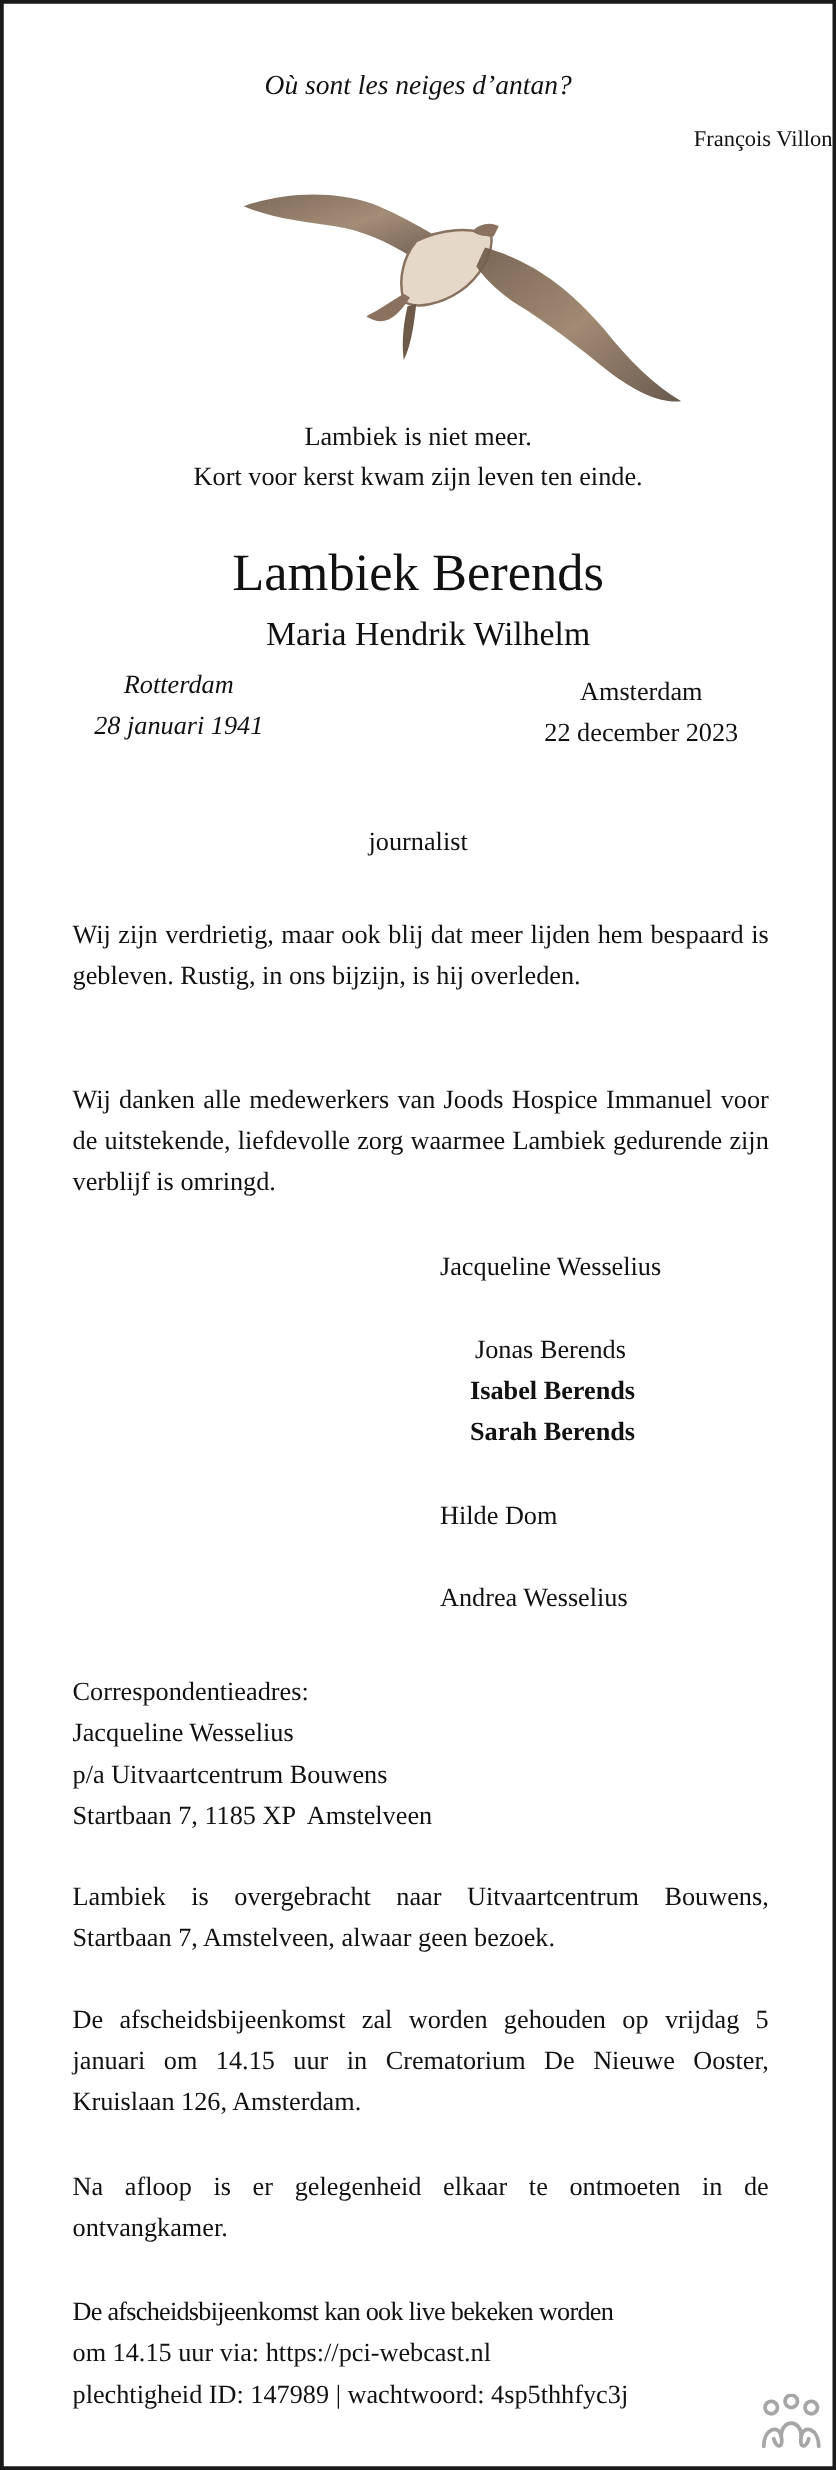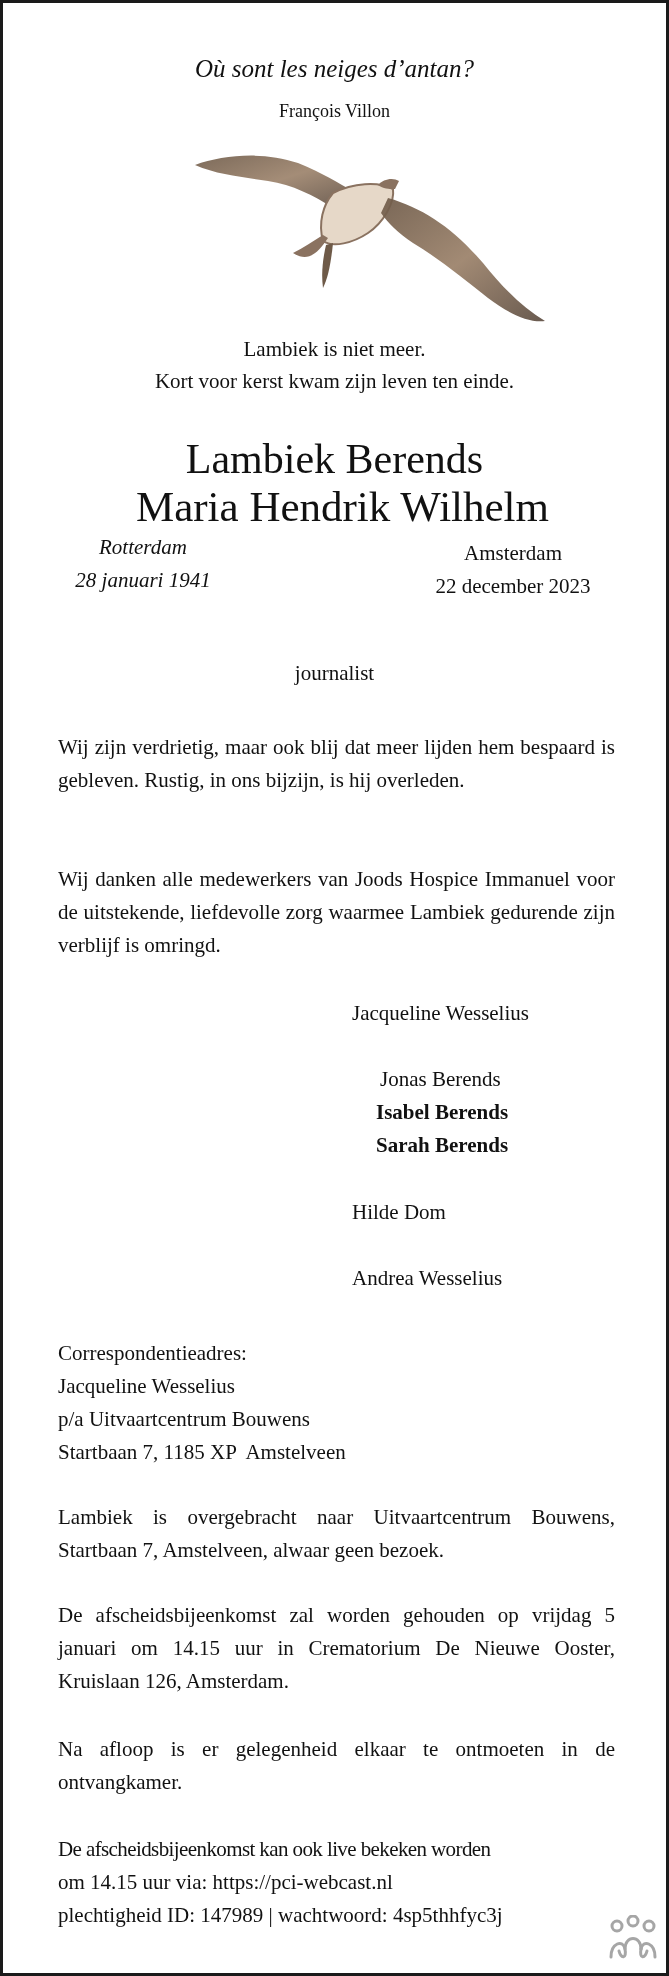"Où sont les neiges d’antan?" .quote { font-size: 25px -> 22px }
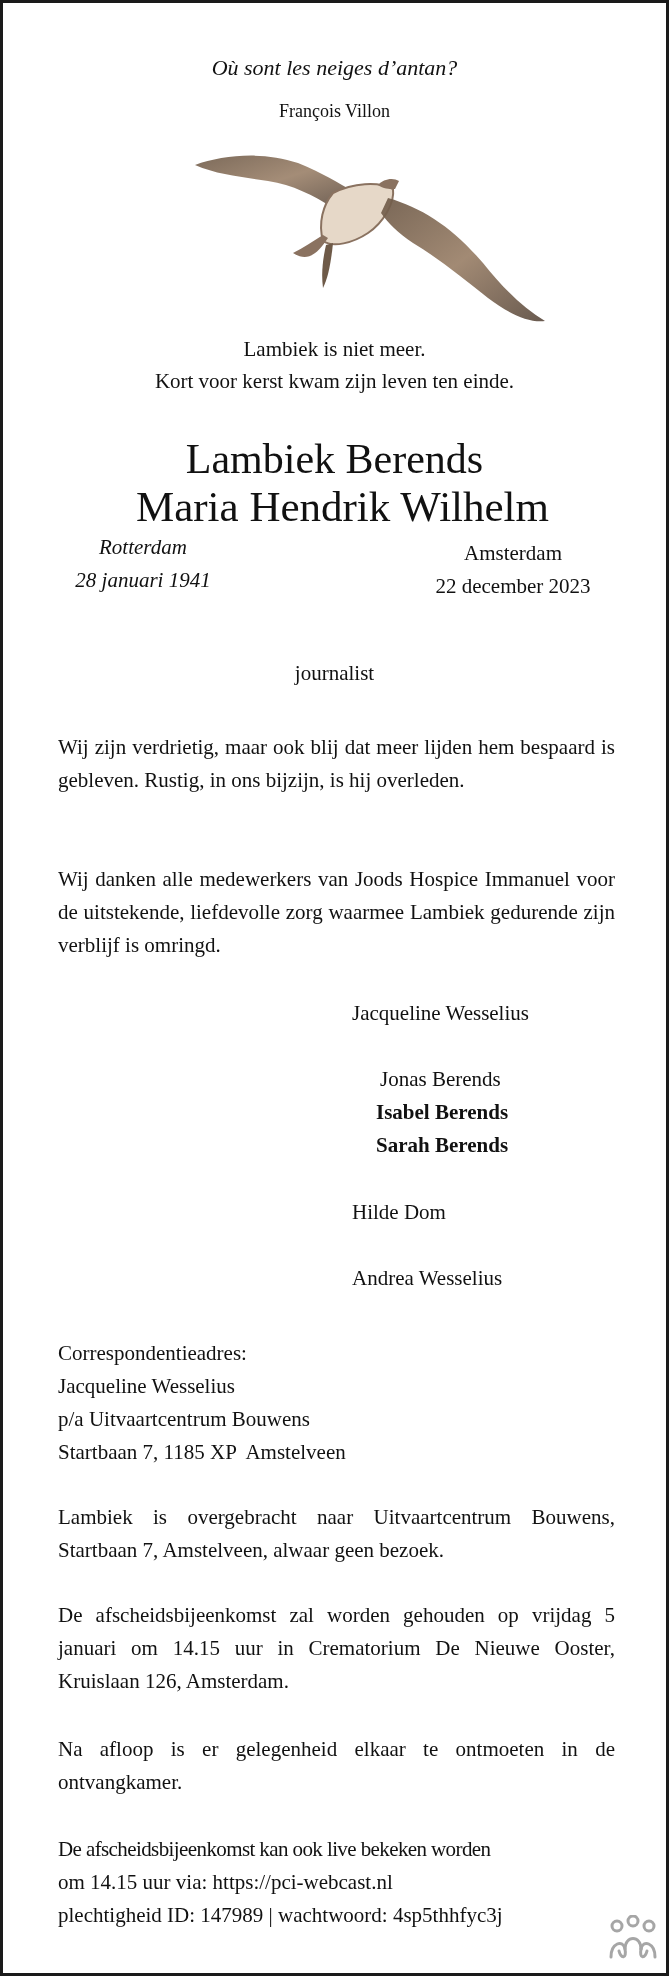"François Villon" .author { text-align: none -> right }
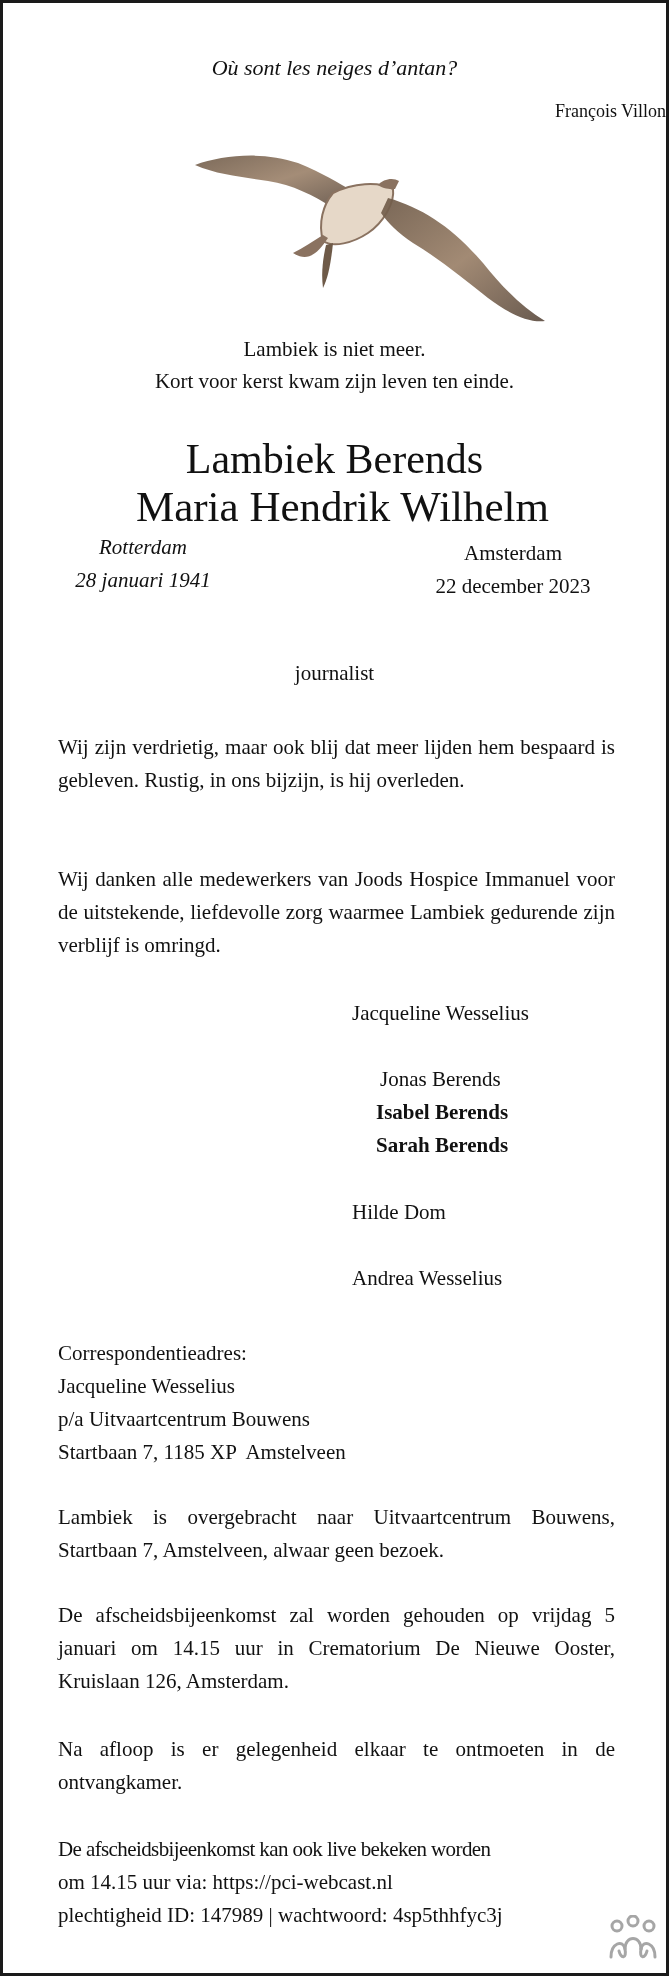"Maria Hendrik Wilhelm" .given { font-size: 43px -> 27px }
